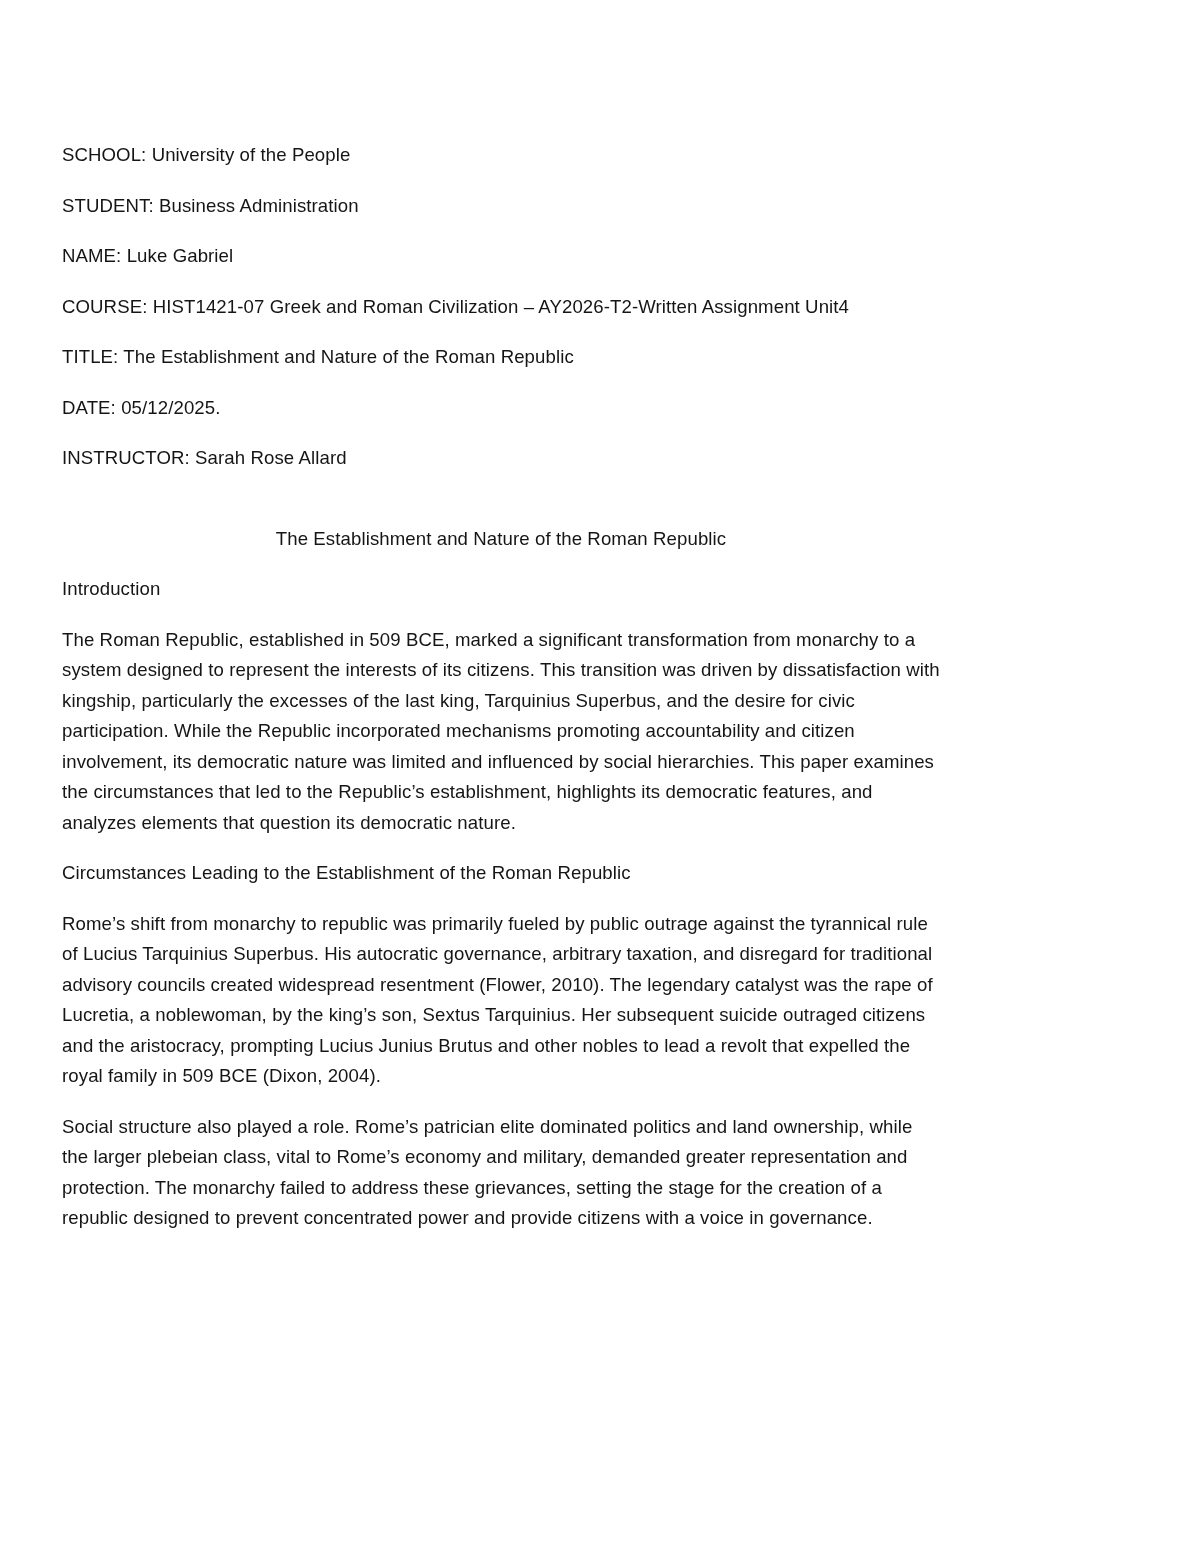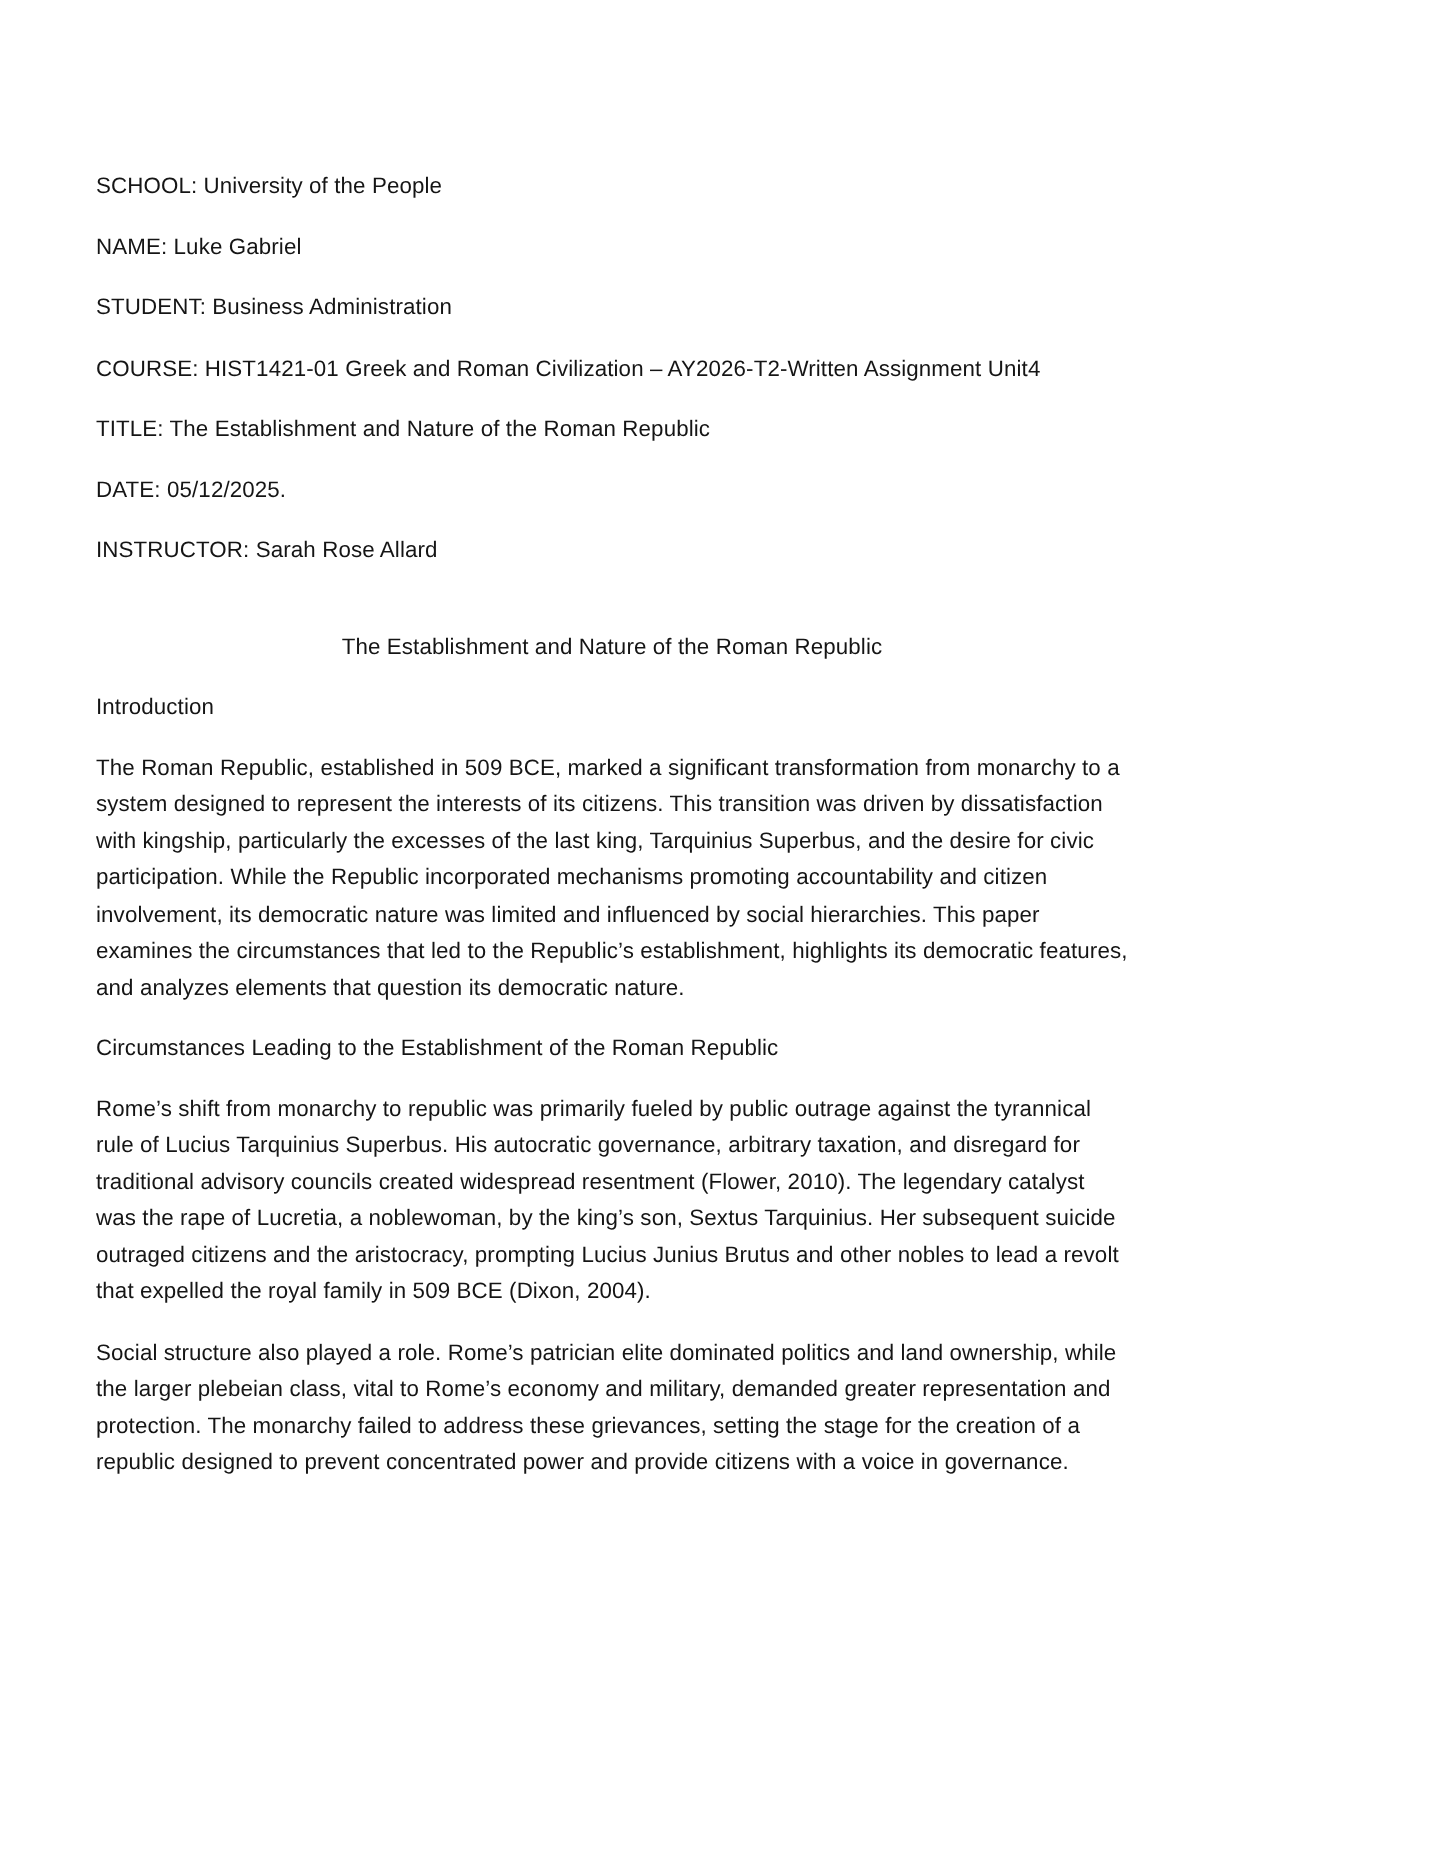"SCHOOL: University of the People" .content { padding: 140px 130px 0 80px -> 140px 130px 0 62px }
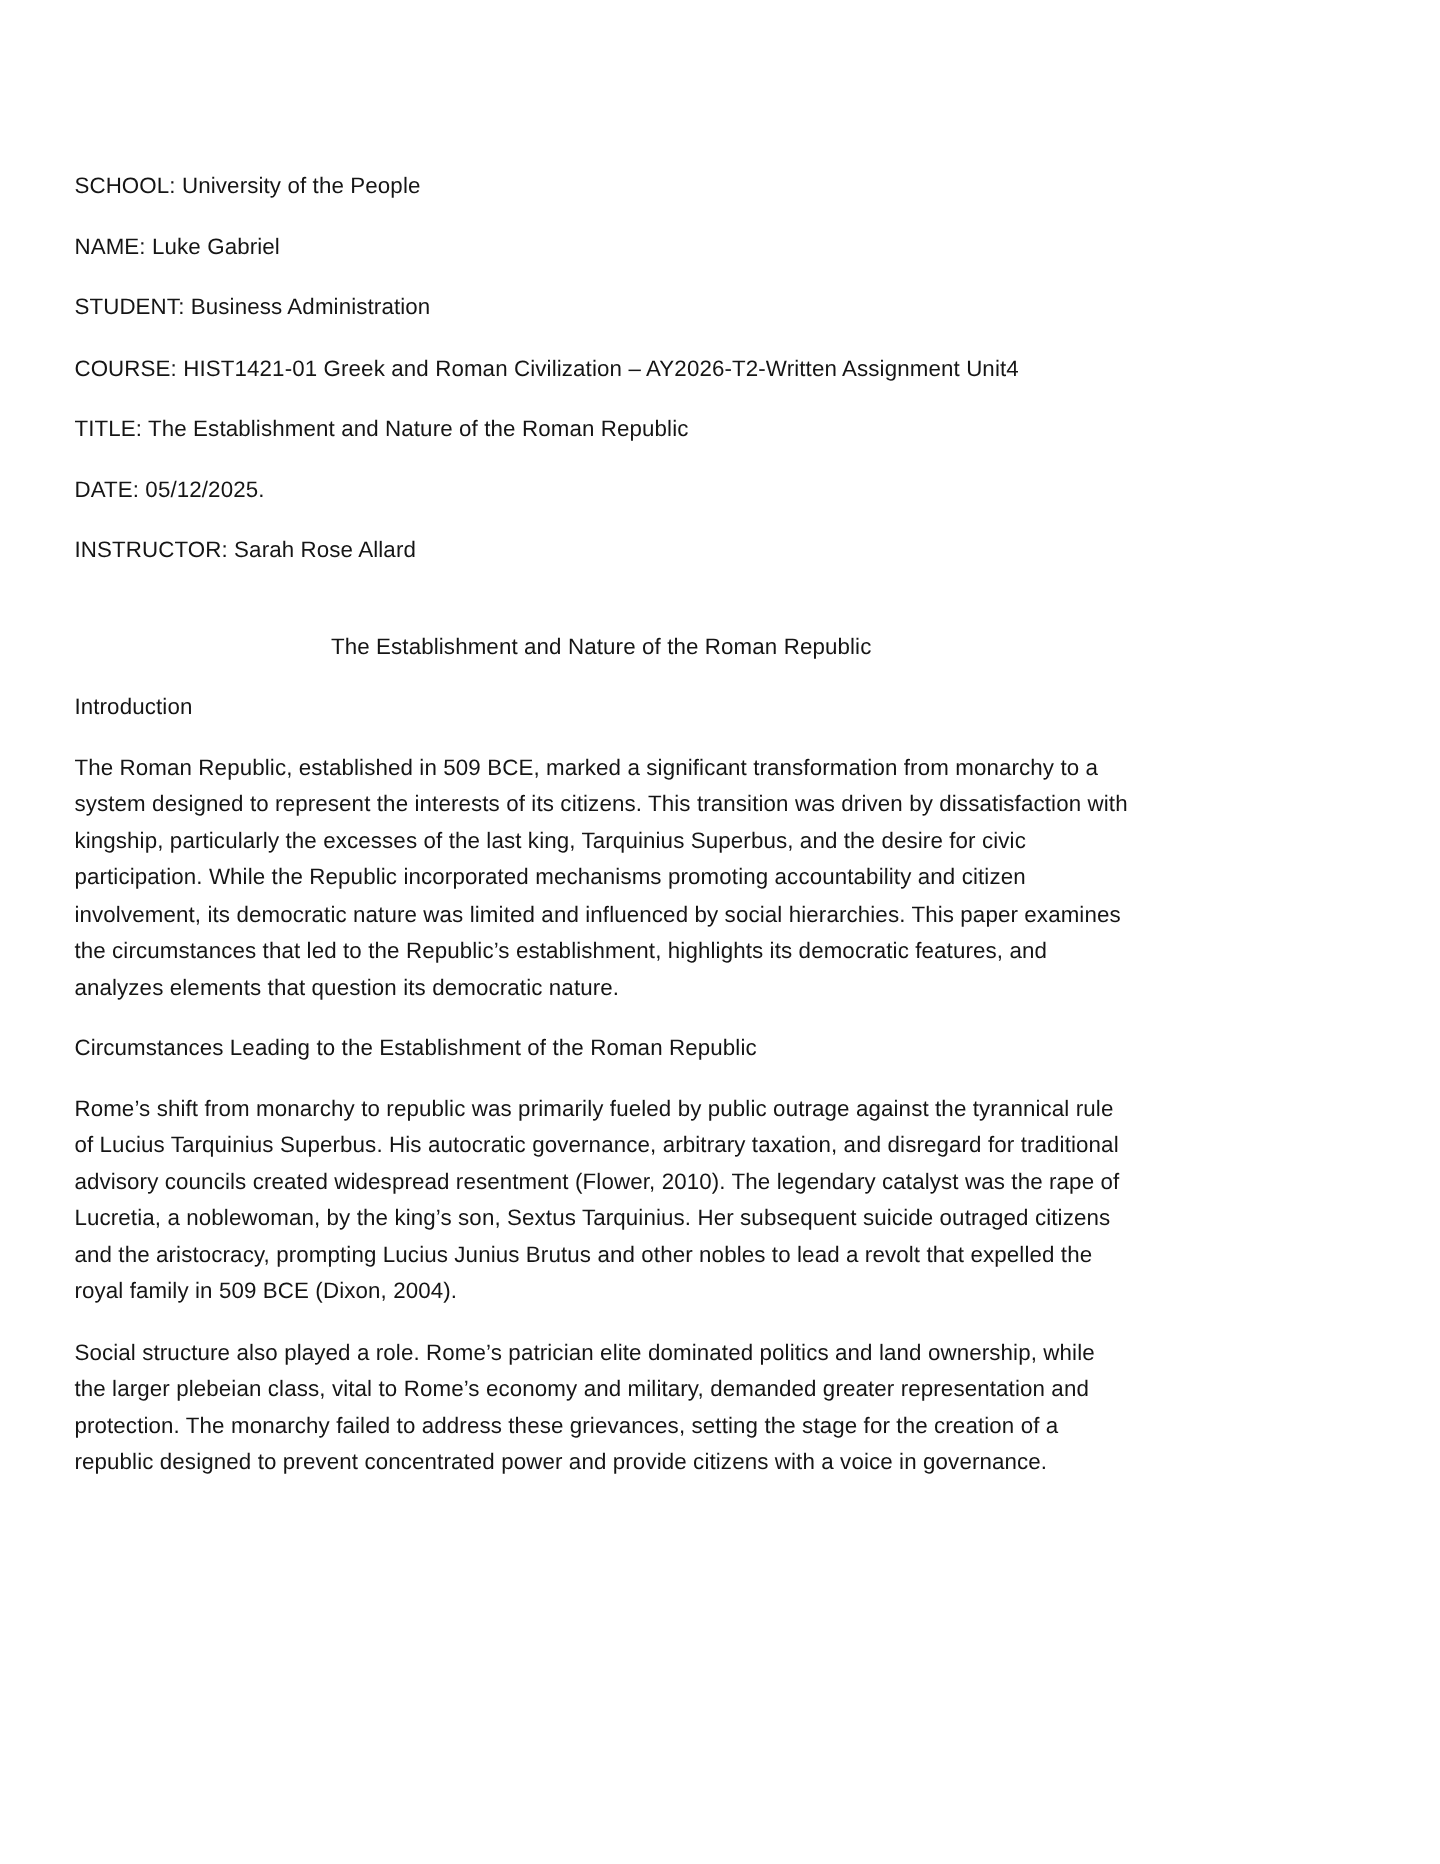"NAME: Luke Gabriel" p { order: before "STUDENT: Business Administration" -> after "STUDENT: Business Administration" }
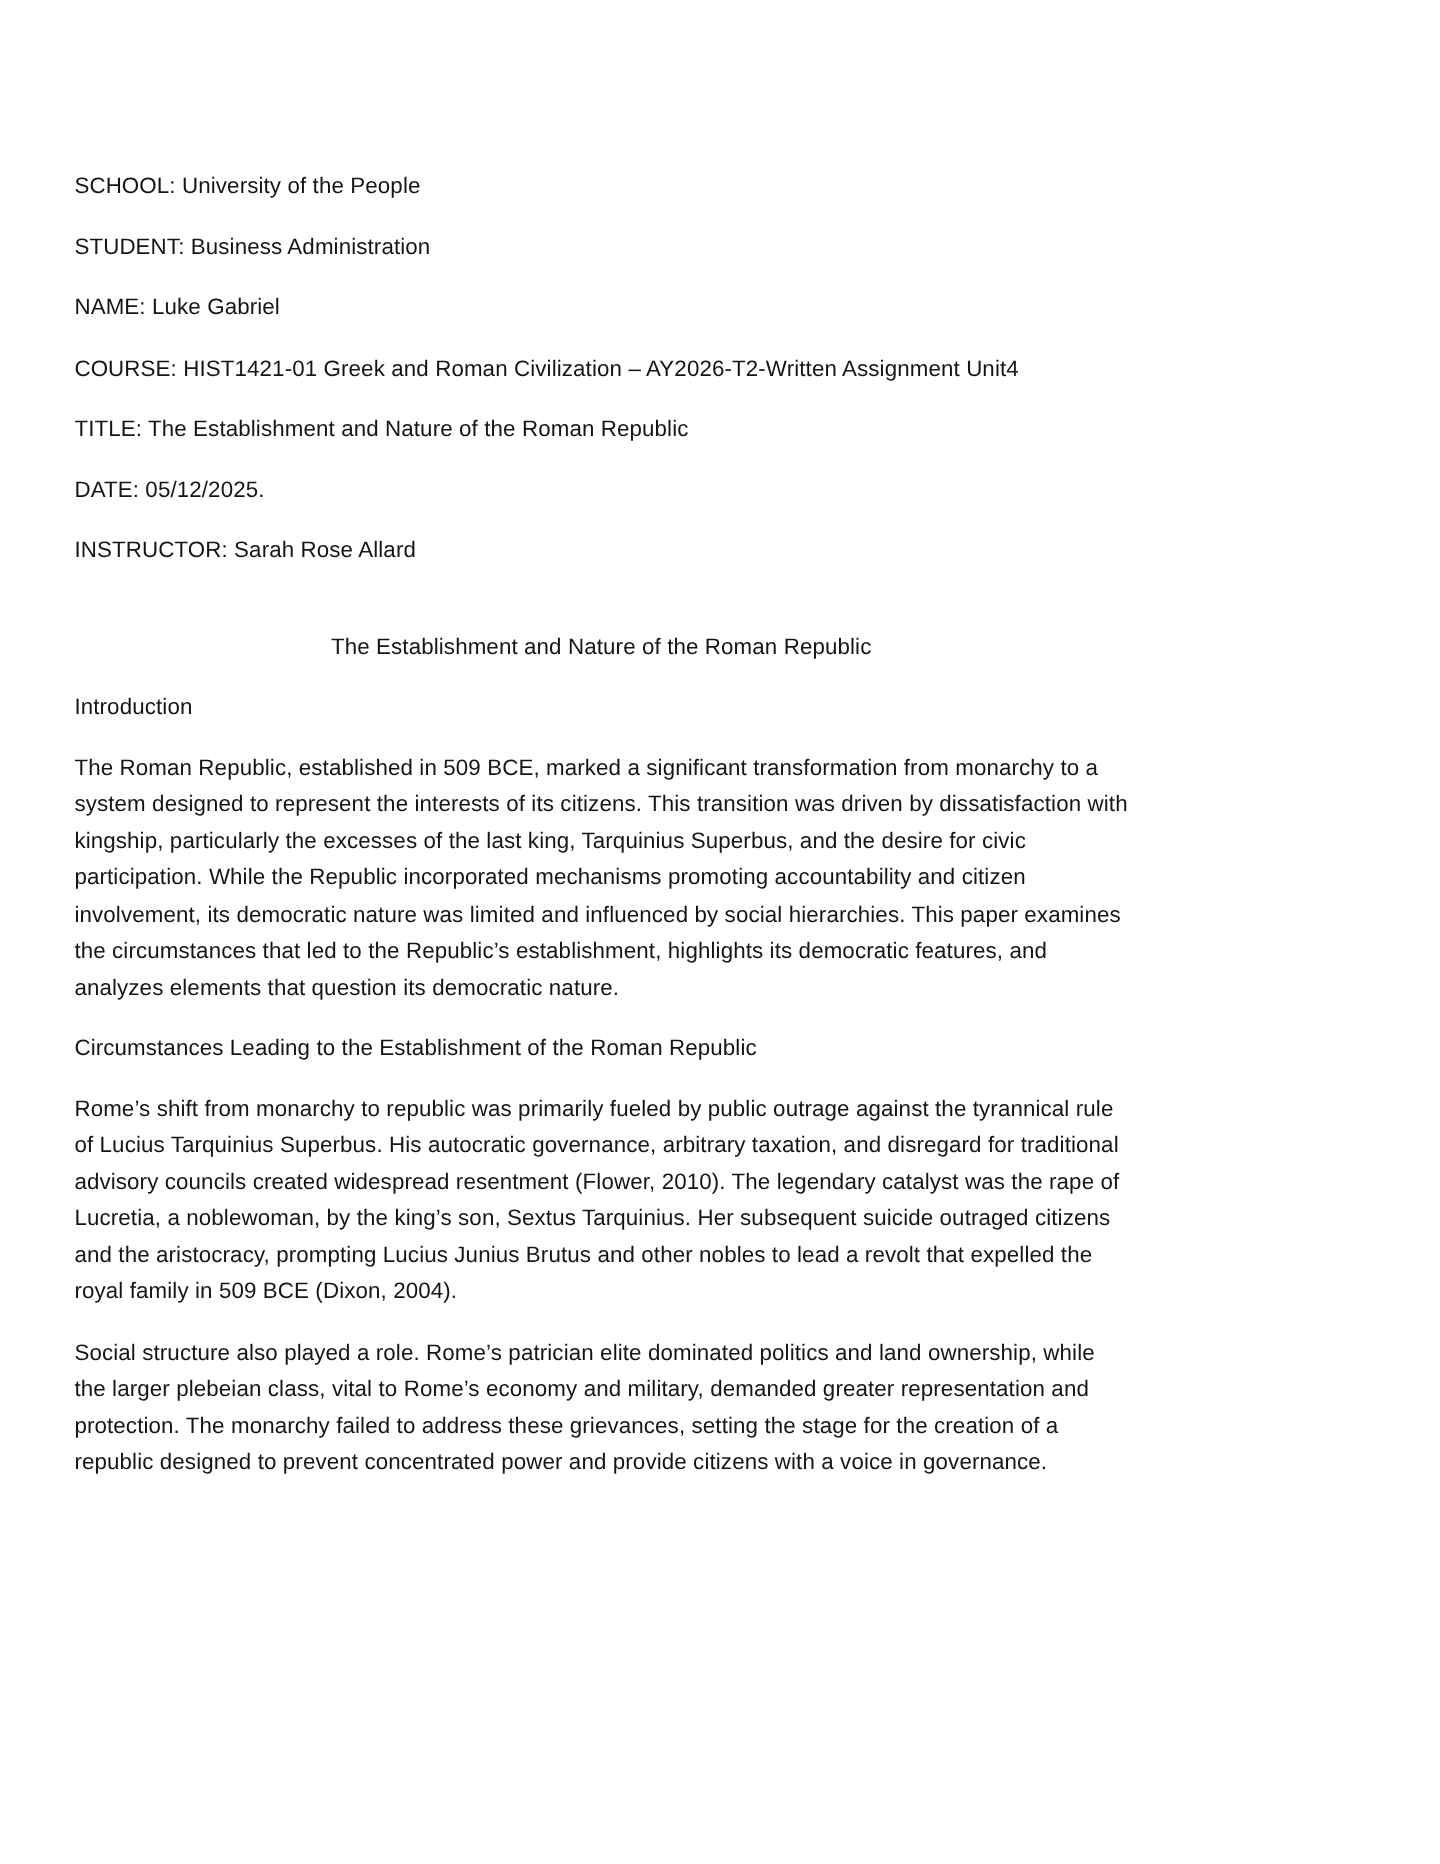"COURSE: HIST1421-01 Greek and Roman" p { text: HIST1421-01 -> HIST1421-07 }
